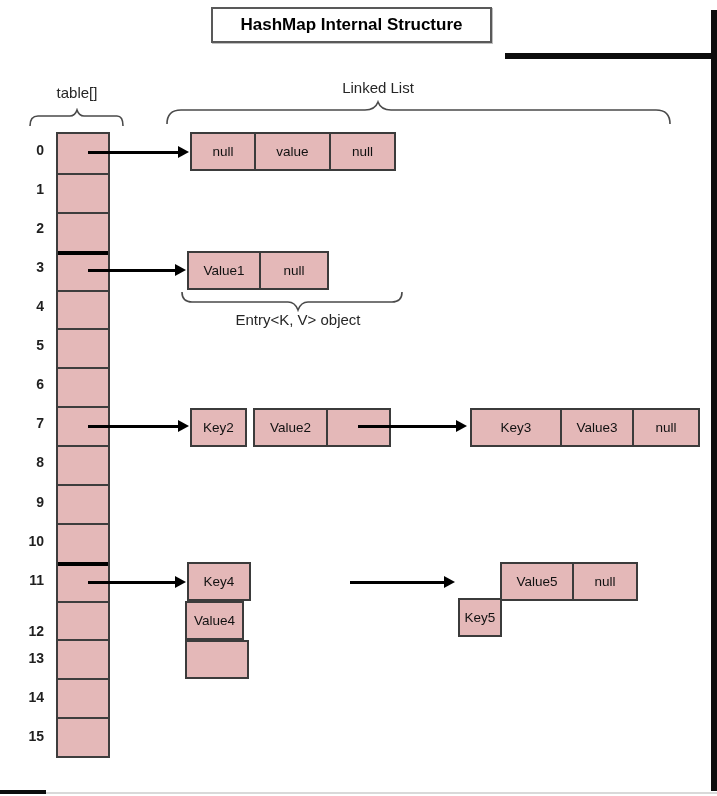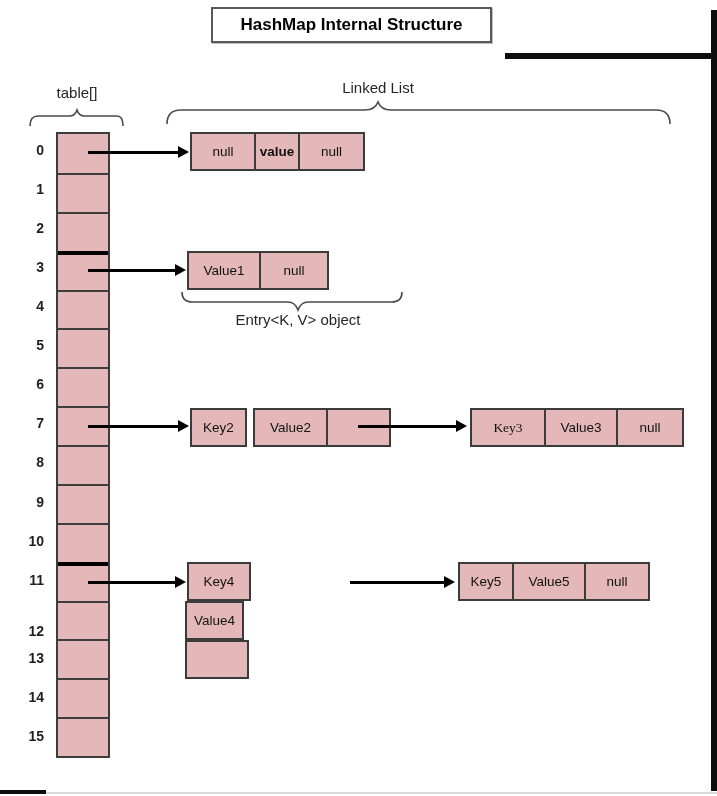"value" div.ncell { font-weight: bold -> none; width: 46px -> 77px }
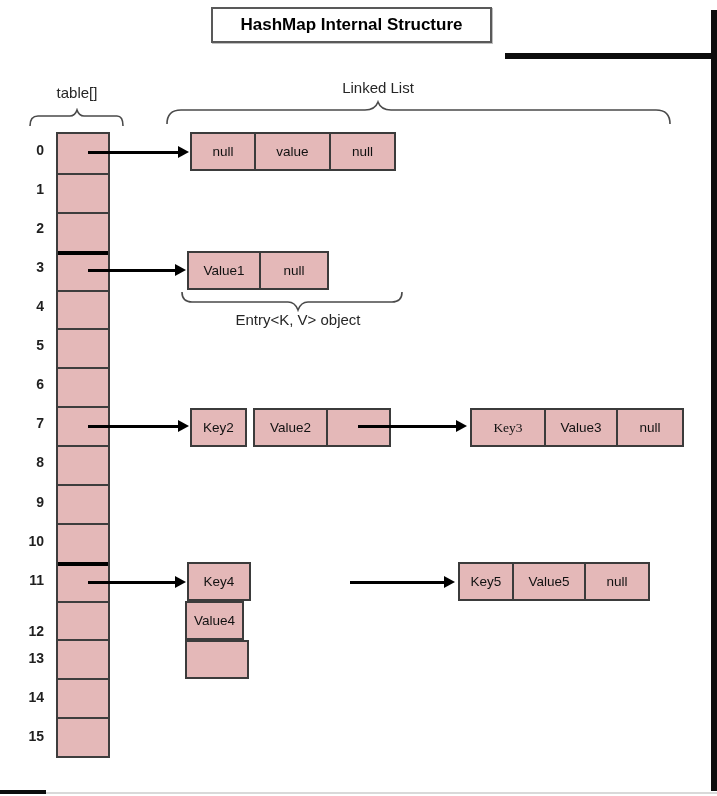"Key3" div.ncell { font-family: Liberation Serif, serif -> none; width: 76px -> 92px }
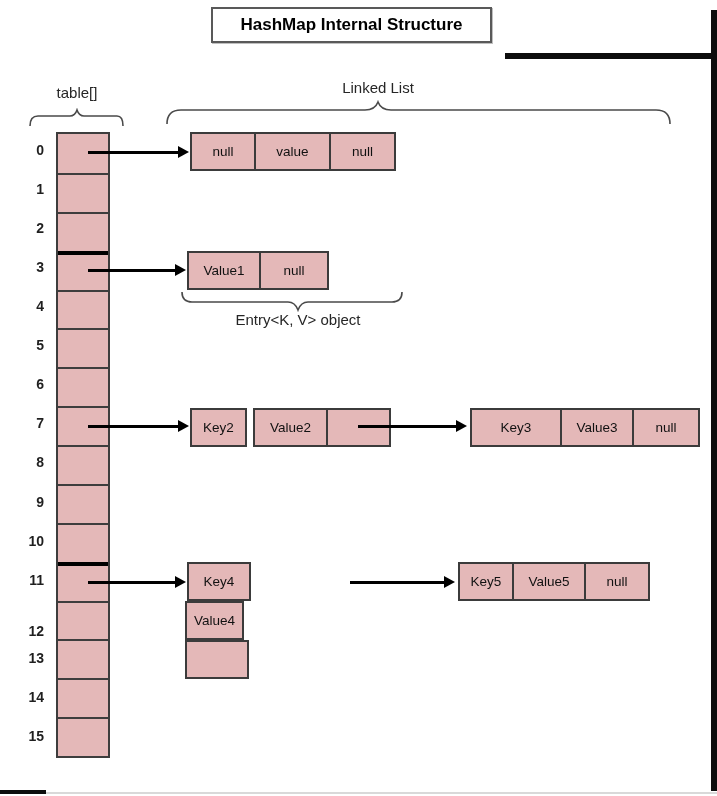"Key5" div.ncell { margin-top: none -> 36px; width: 56px -> 44px }
